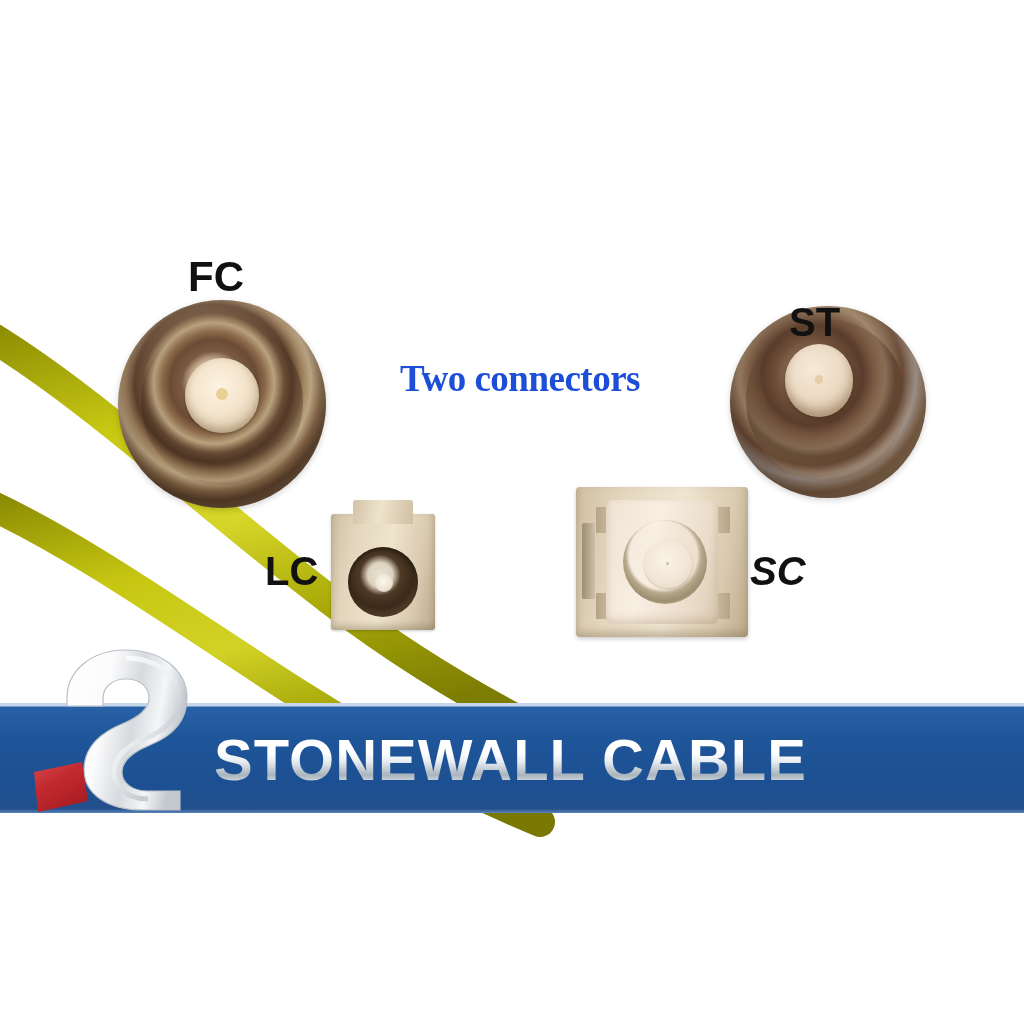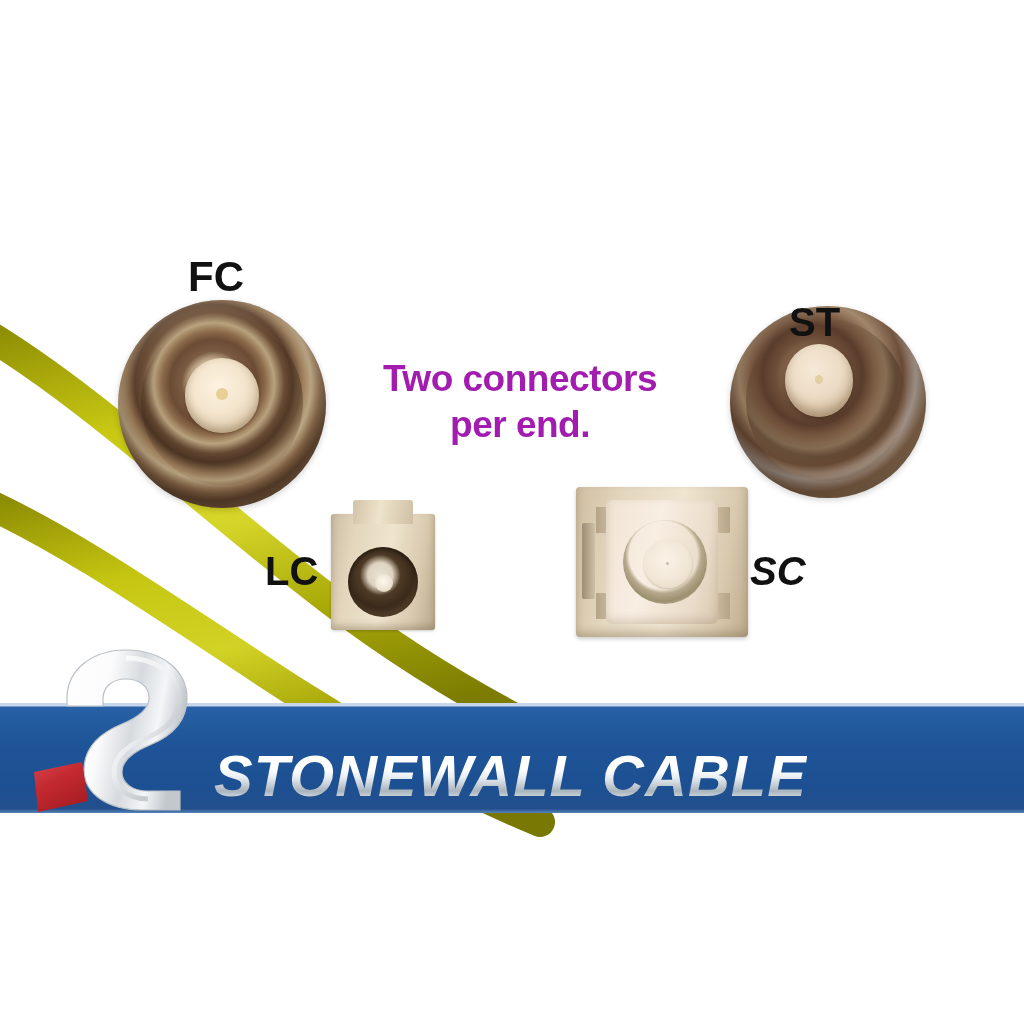"Two connectors" #caption { color: #a21caf -> #1d4ed8; font-family: Liberation Sans, sans-serif -> Liberation Serif, serif }
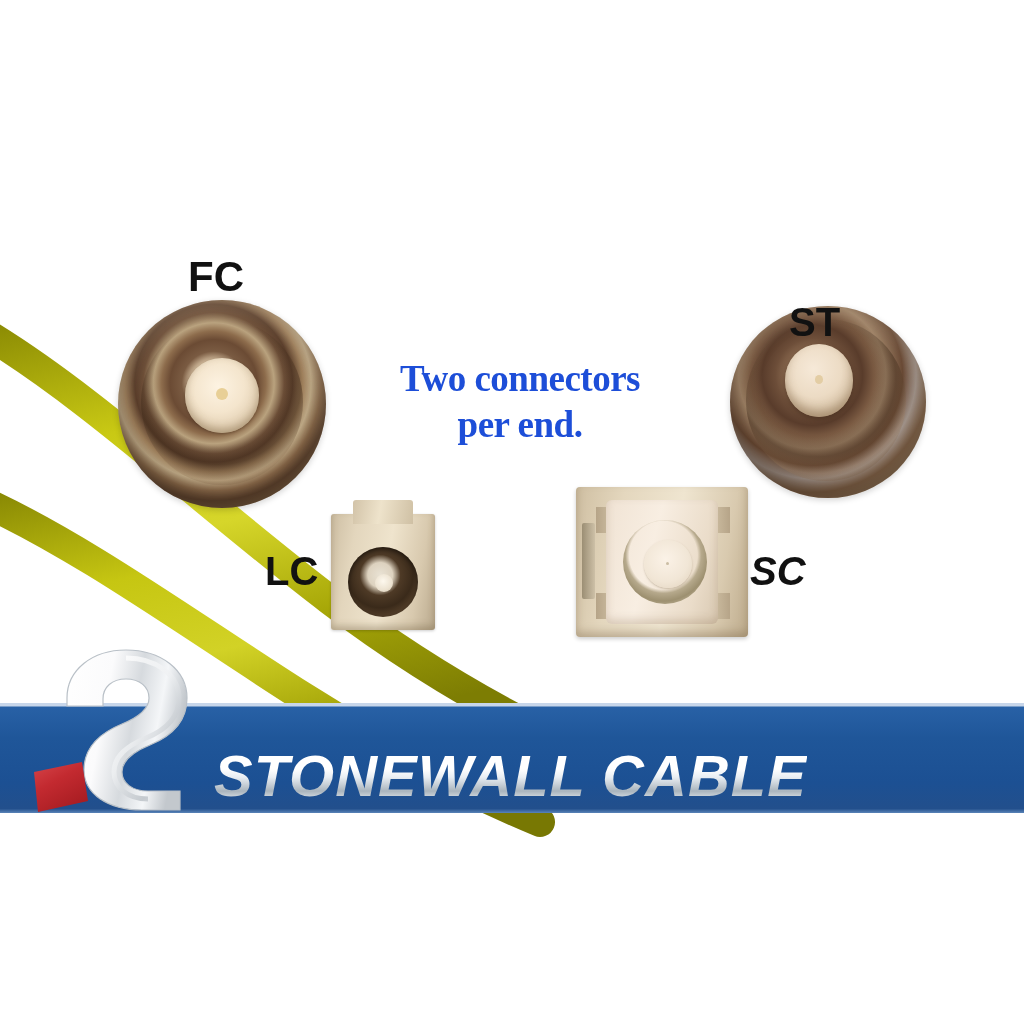"per end." div { html: <div>per end.</div> -> none }
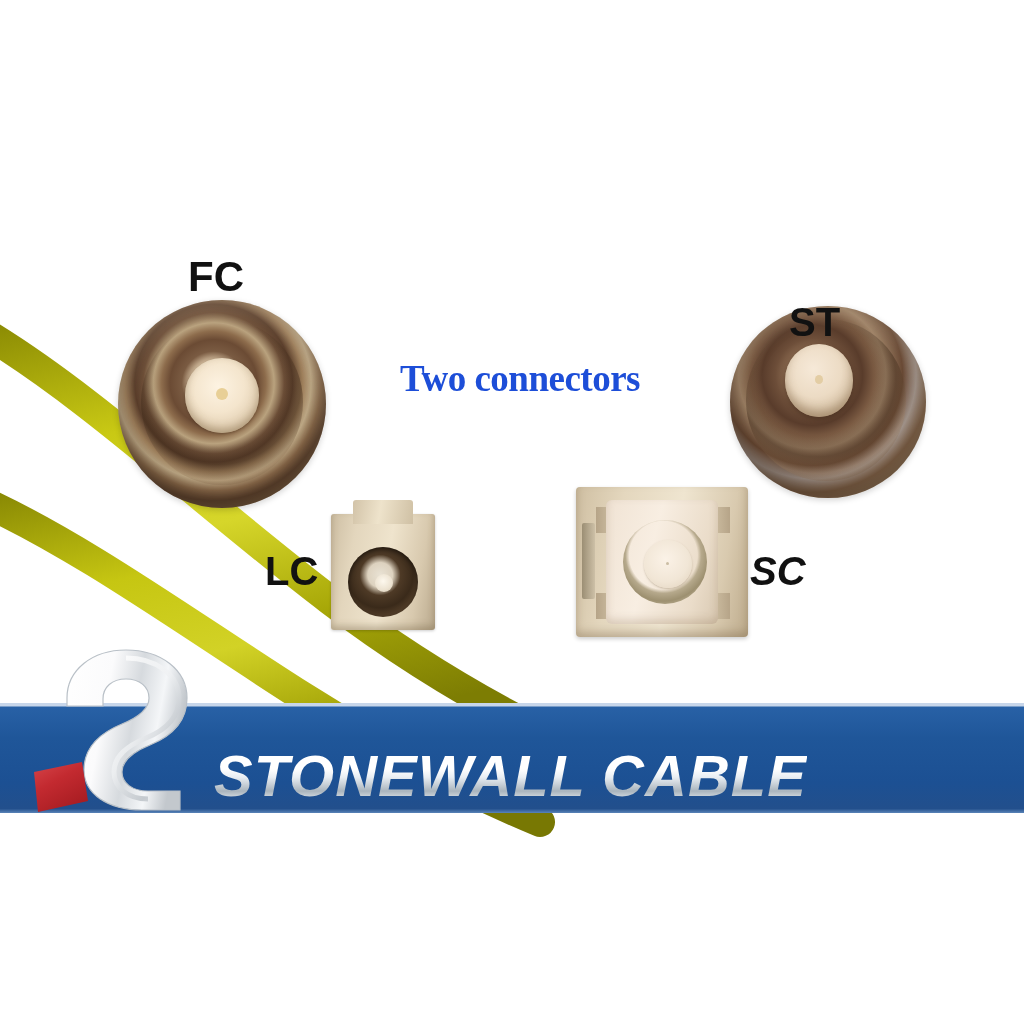"STONEWALL CABLE" #brand-text { font-style: italic -> none; margin-top: 16px -> none }
